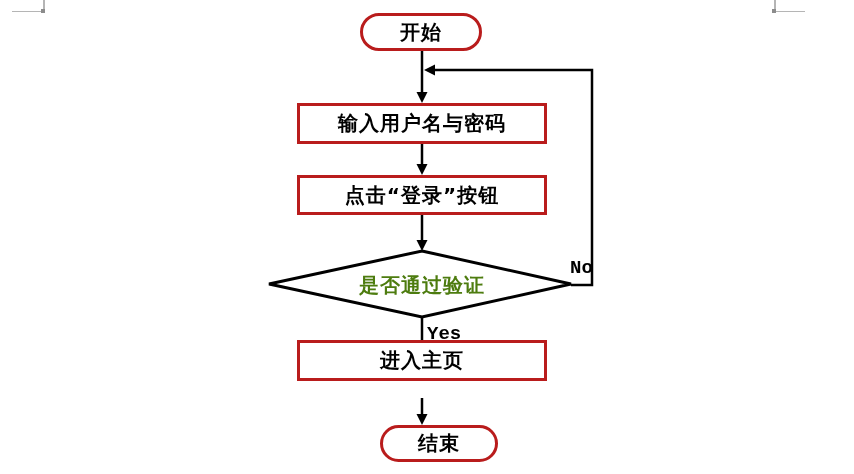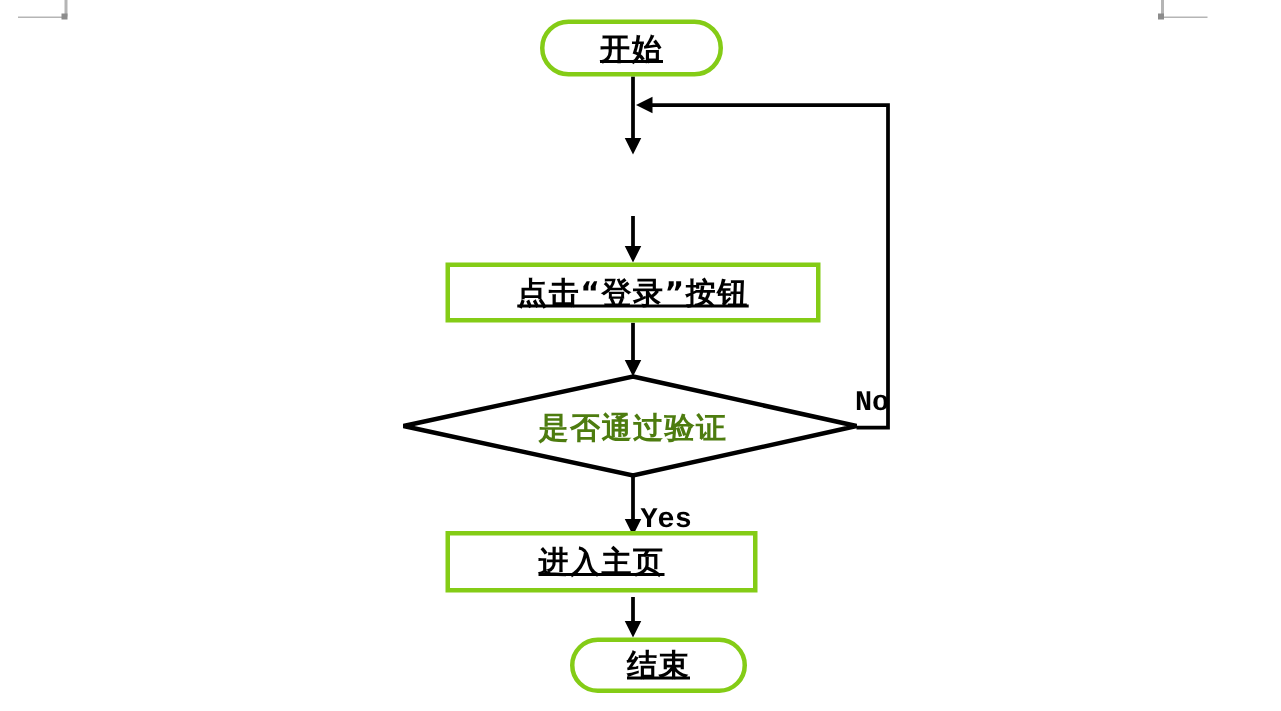"开始" .node { border: 3px solid #84cc16 -> 3px solid #b91c1c; text-decoration: underline -> none }
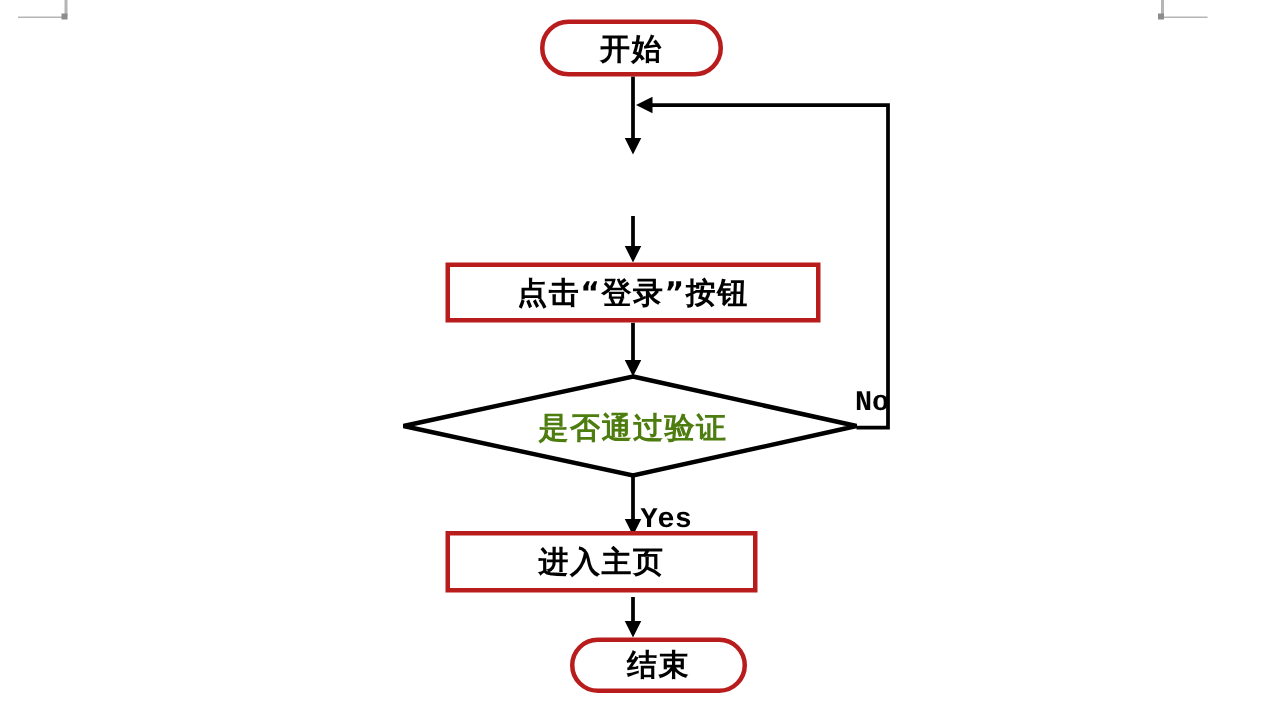"输入用户名与密码" div.node { html: none -> <div>输入用户名与密码</div> }
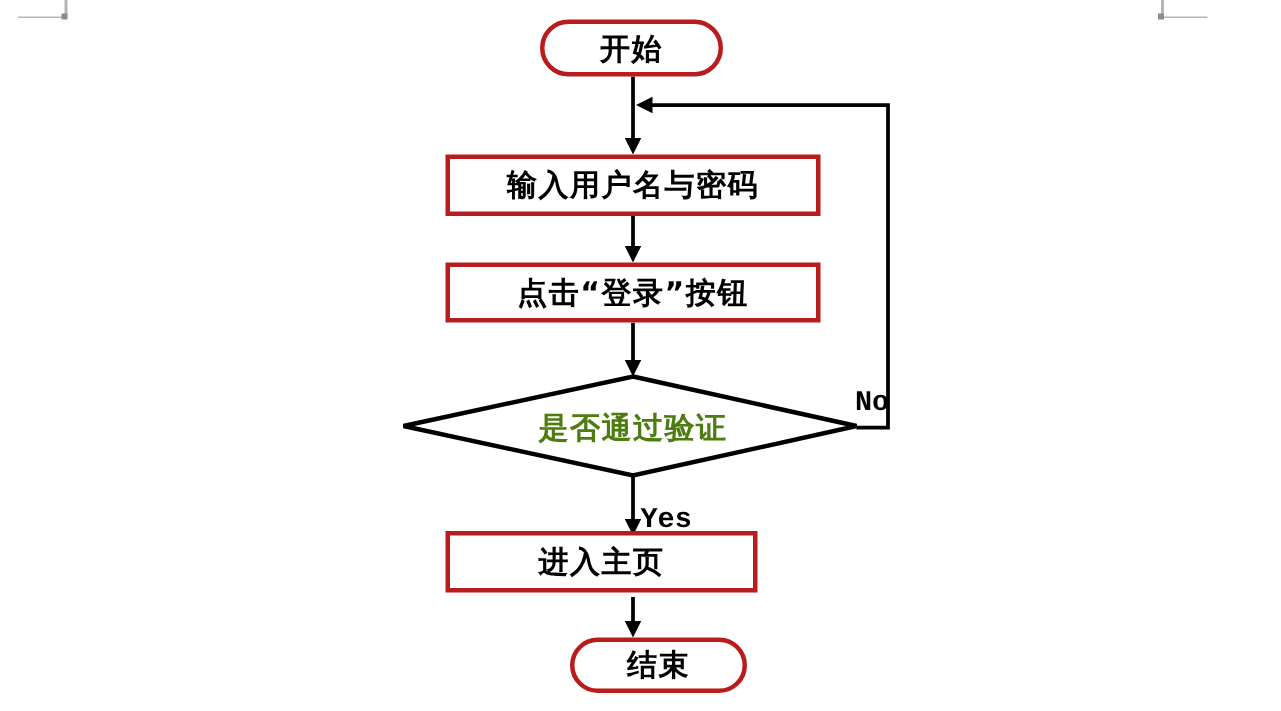"Yes" div.edge-label { margin-top: 12px -> none }
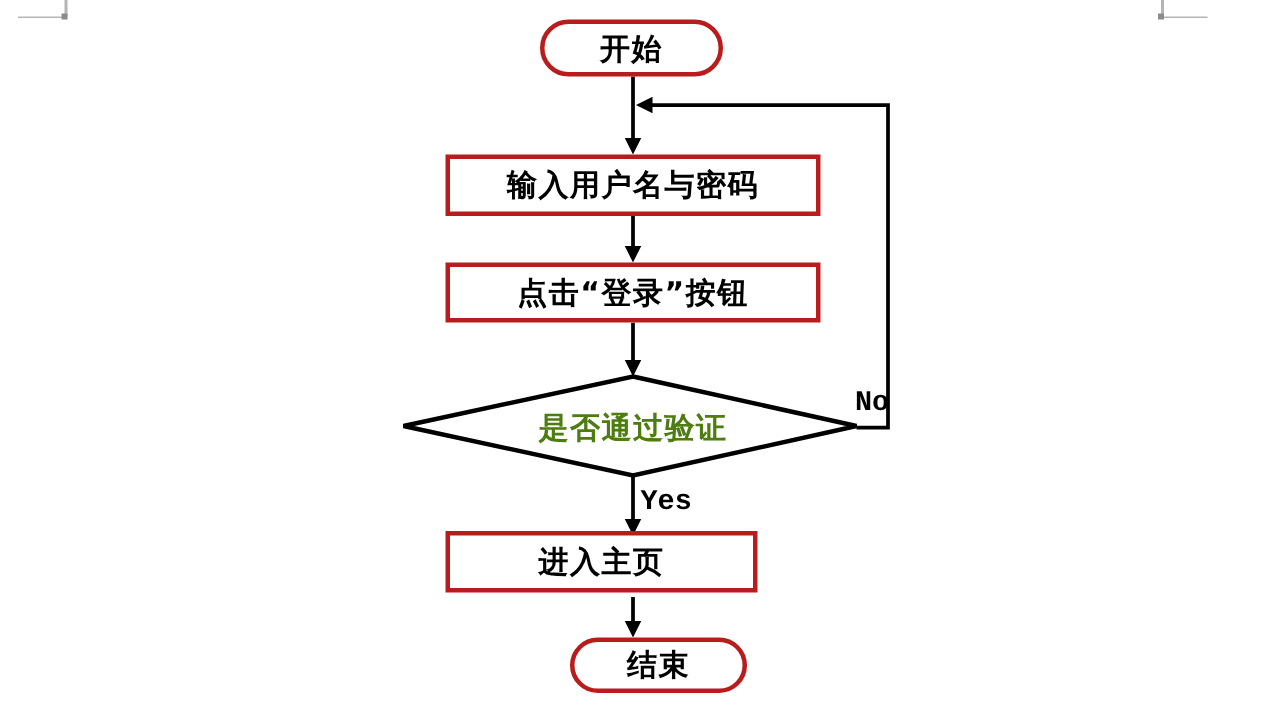"进入主页" div.node { top: 354px -> 340px; width: 208px -> 250px }
